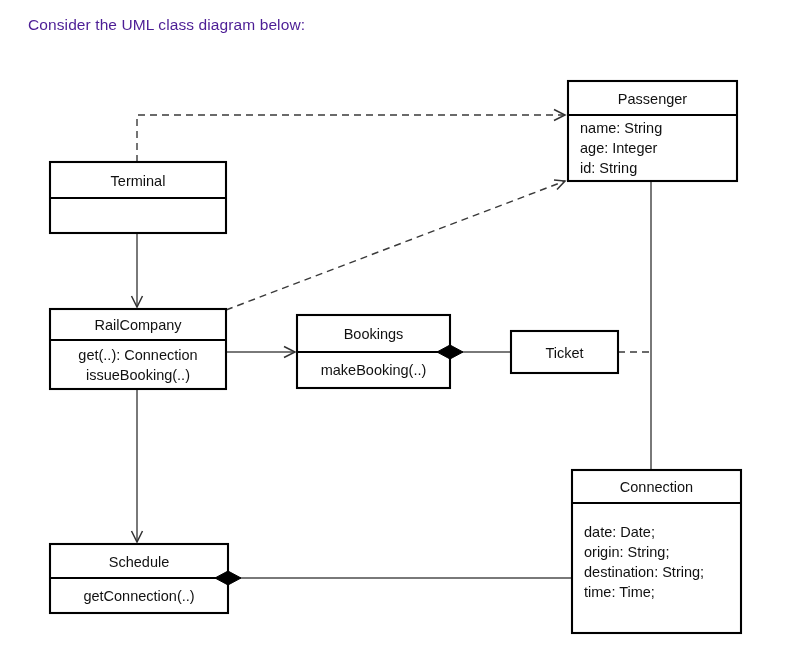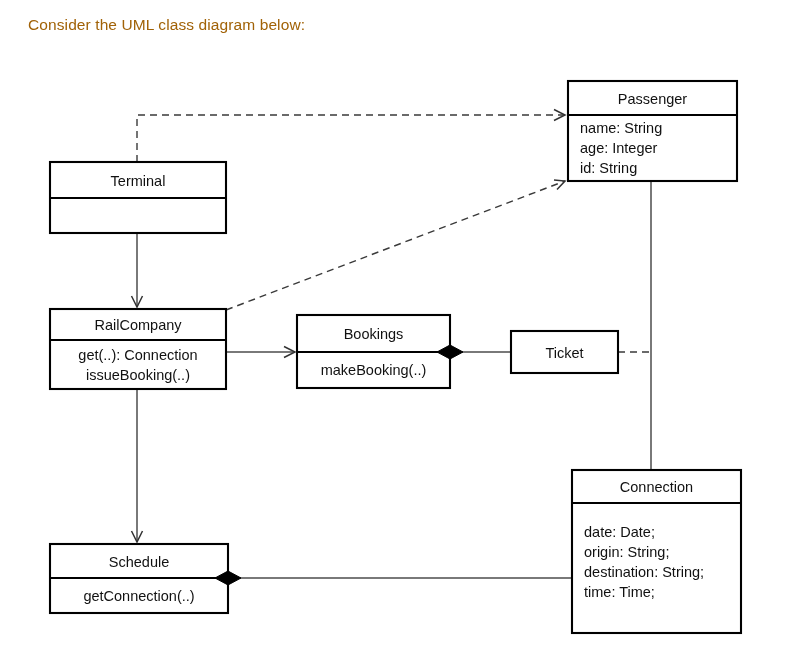"Consider the UML class diagram" #prompt-text { color: #a16207 -> #4c1d95 }
